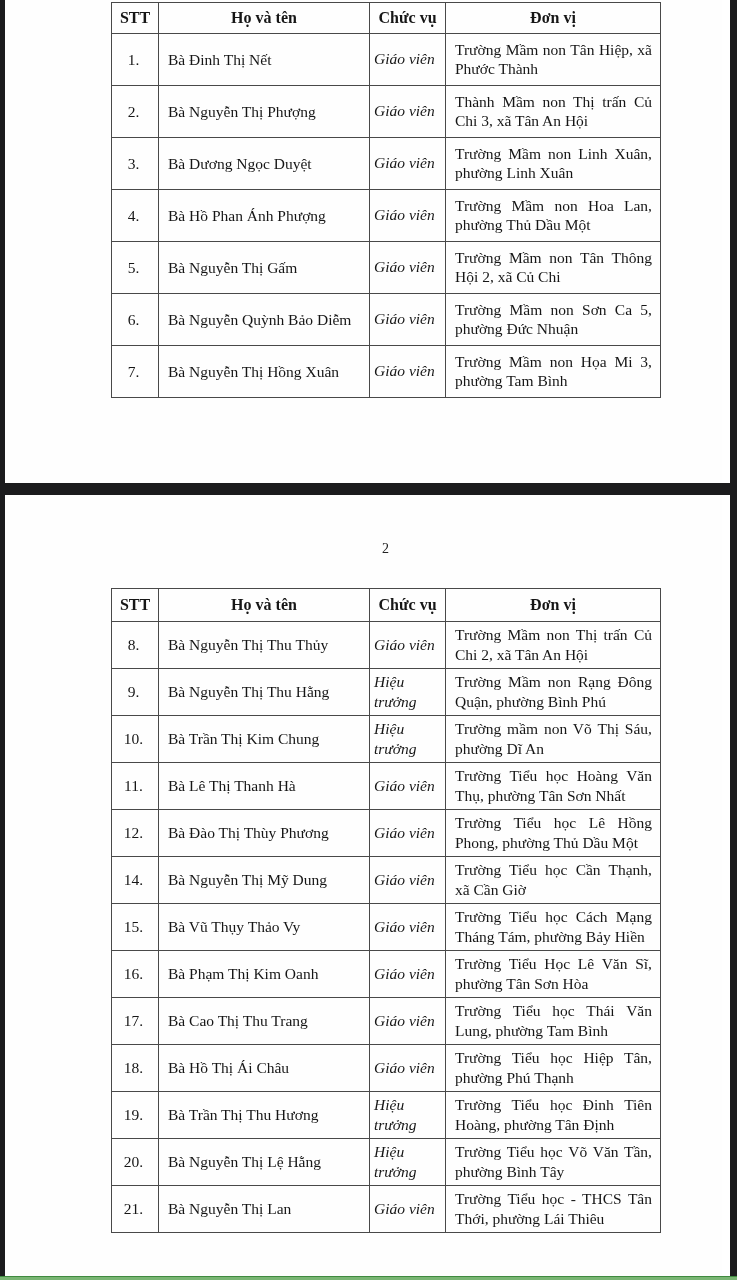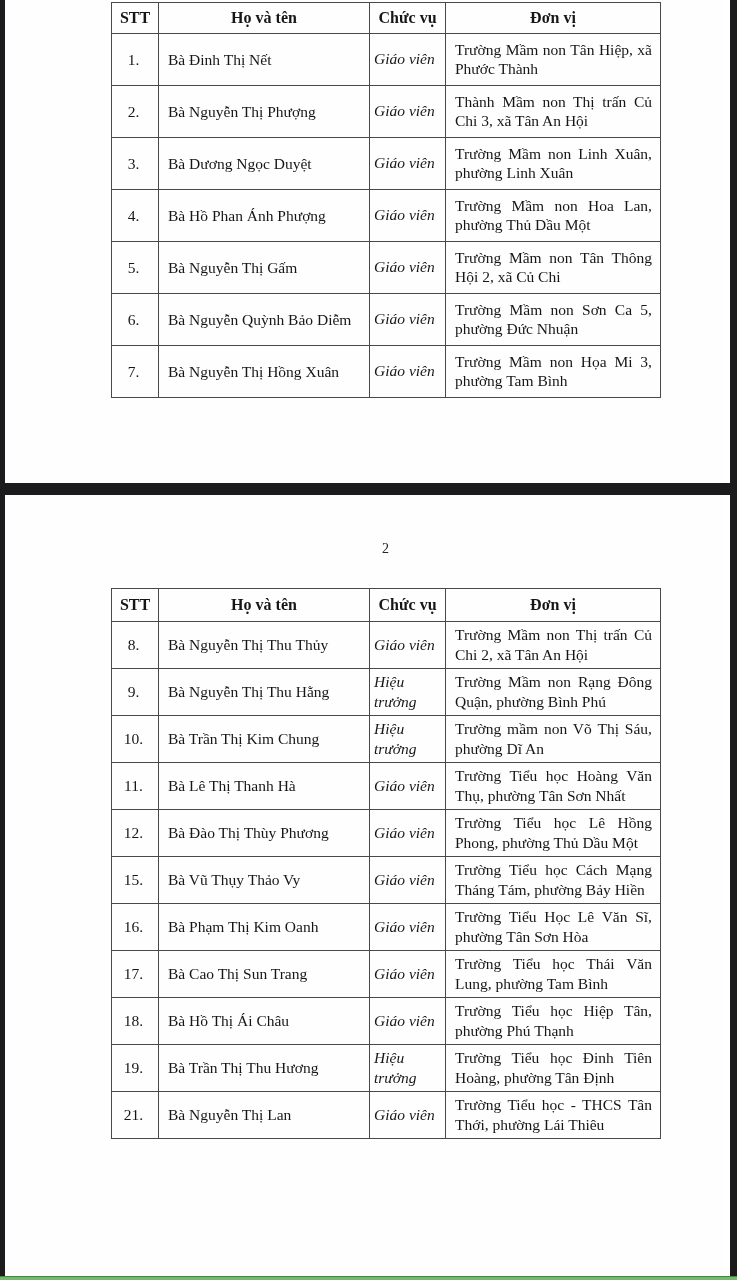"14." tr { html: none -> <tr> <td>14.</td> <td>Bà Nguyễn Thị Mỹ Dung</td> <td>Giáo viên</td> <td>Trường Tiểu học Cần Thạnh, xã Cần Giờ</td> </tr> }
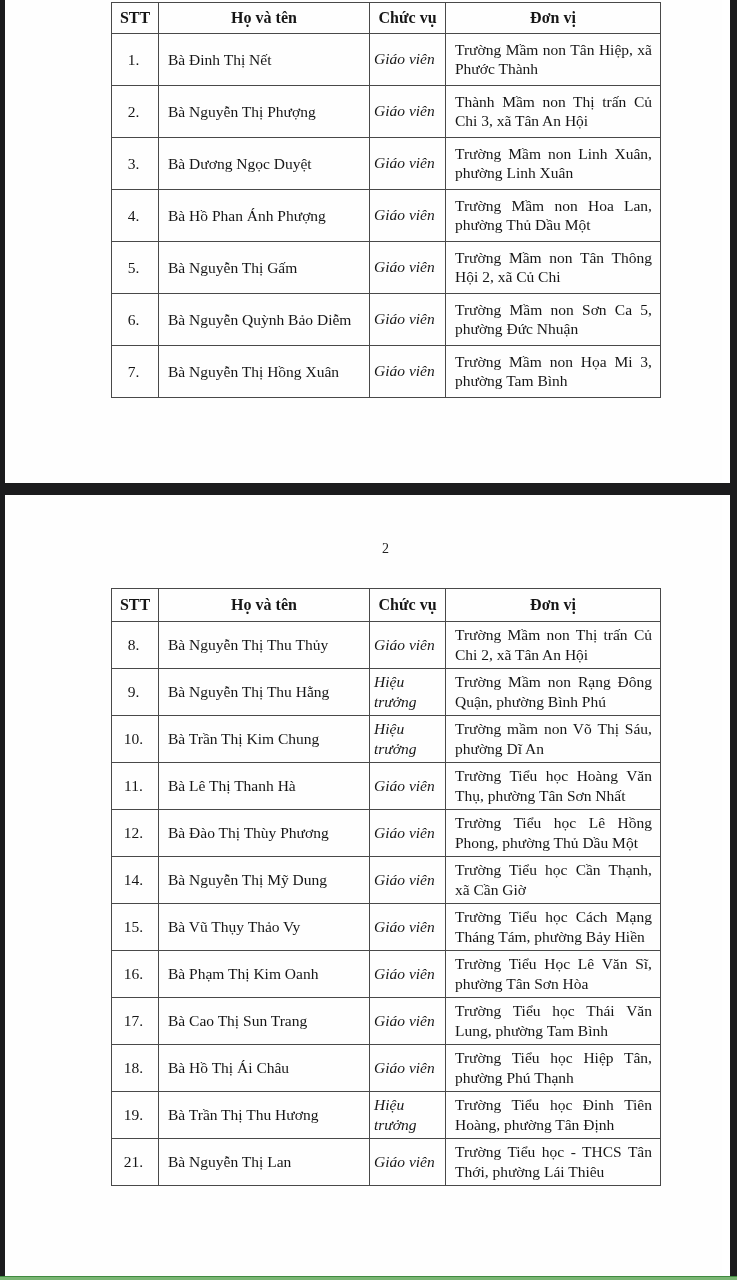"Bà Cao Thị Sun Trang" td.name { text: Sun -> Thu }
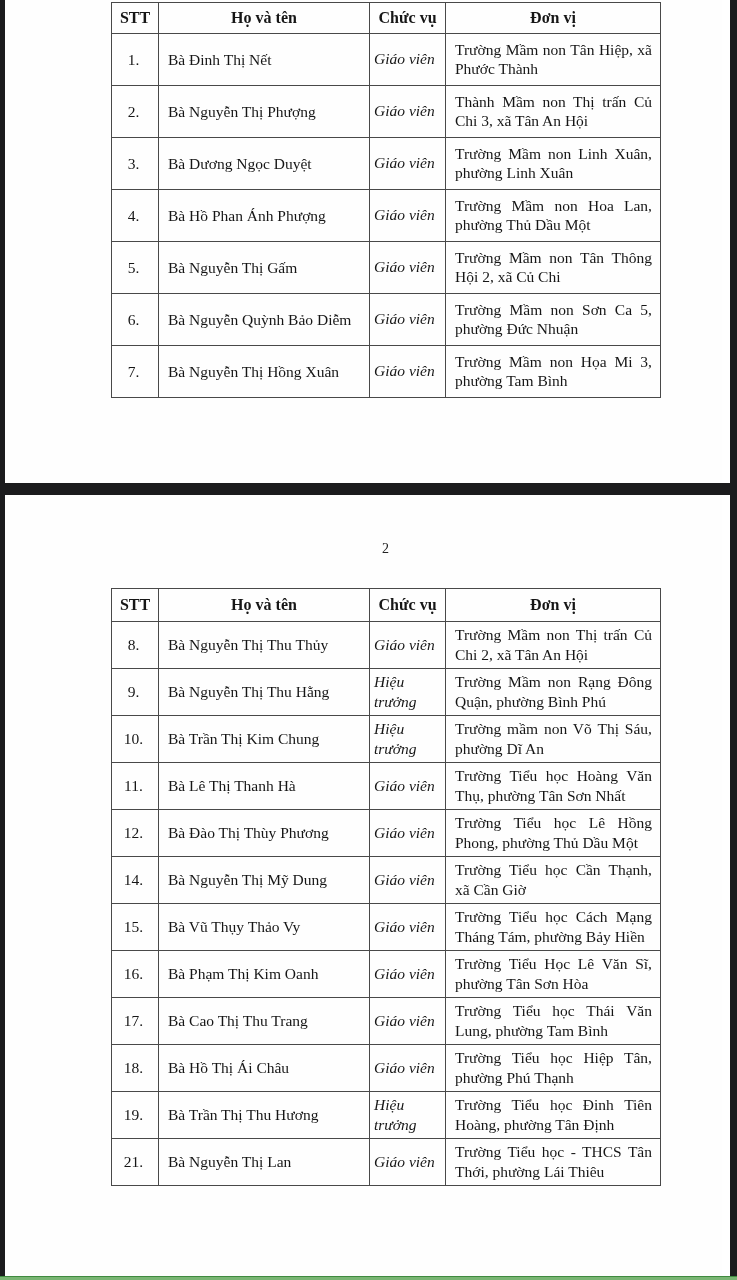"20." tr { html: none -> <tr> <td>20.</td> <td>Bà Nguyễn Thị Lệ Hằng</td> <td>Hiệu trưởng</td> <td>Trường Tiểu học Võ Văn Tần, phường Bình Tây</td> </tr> }
